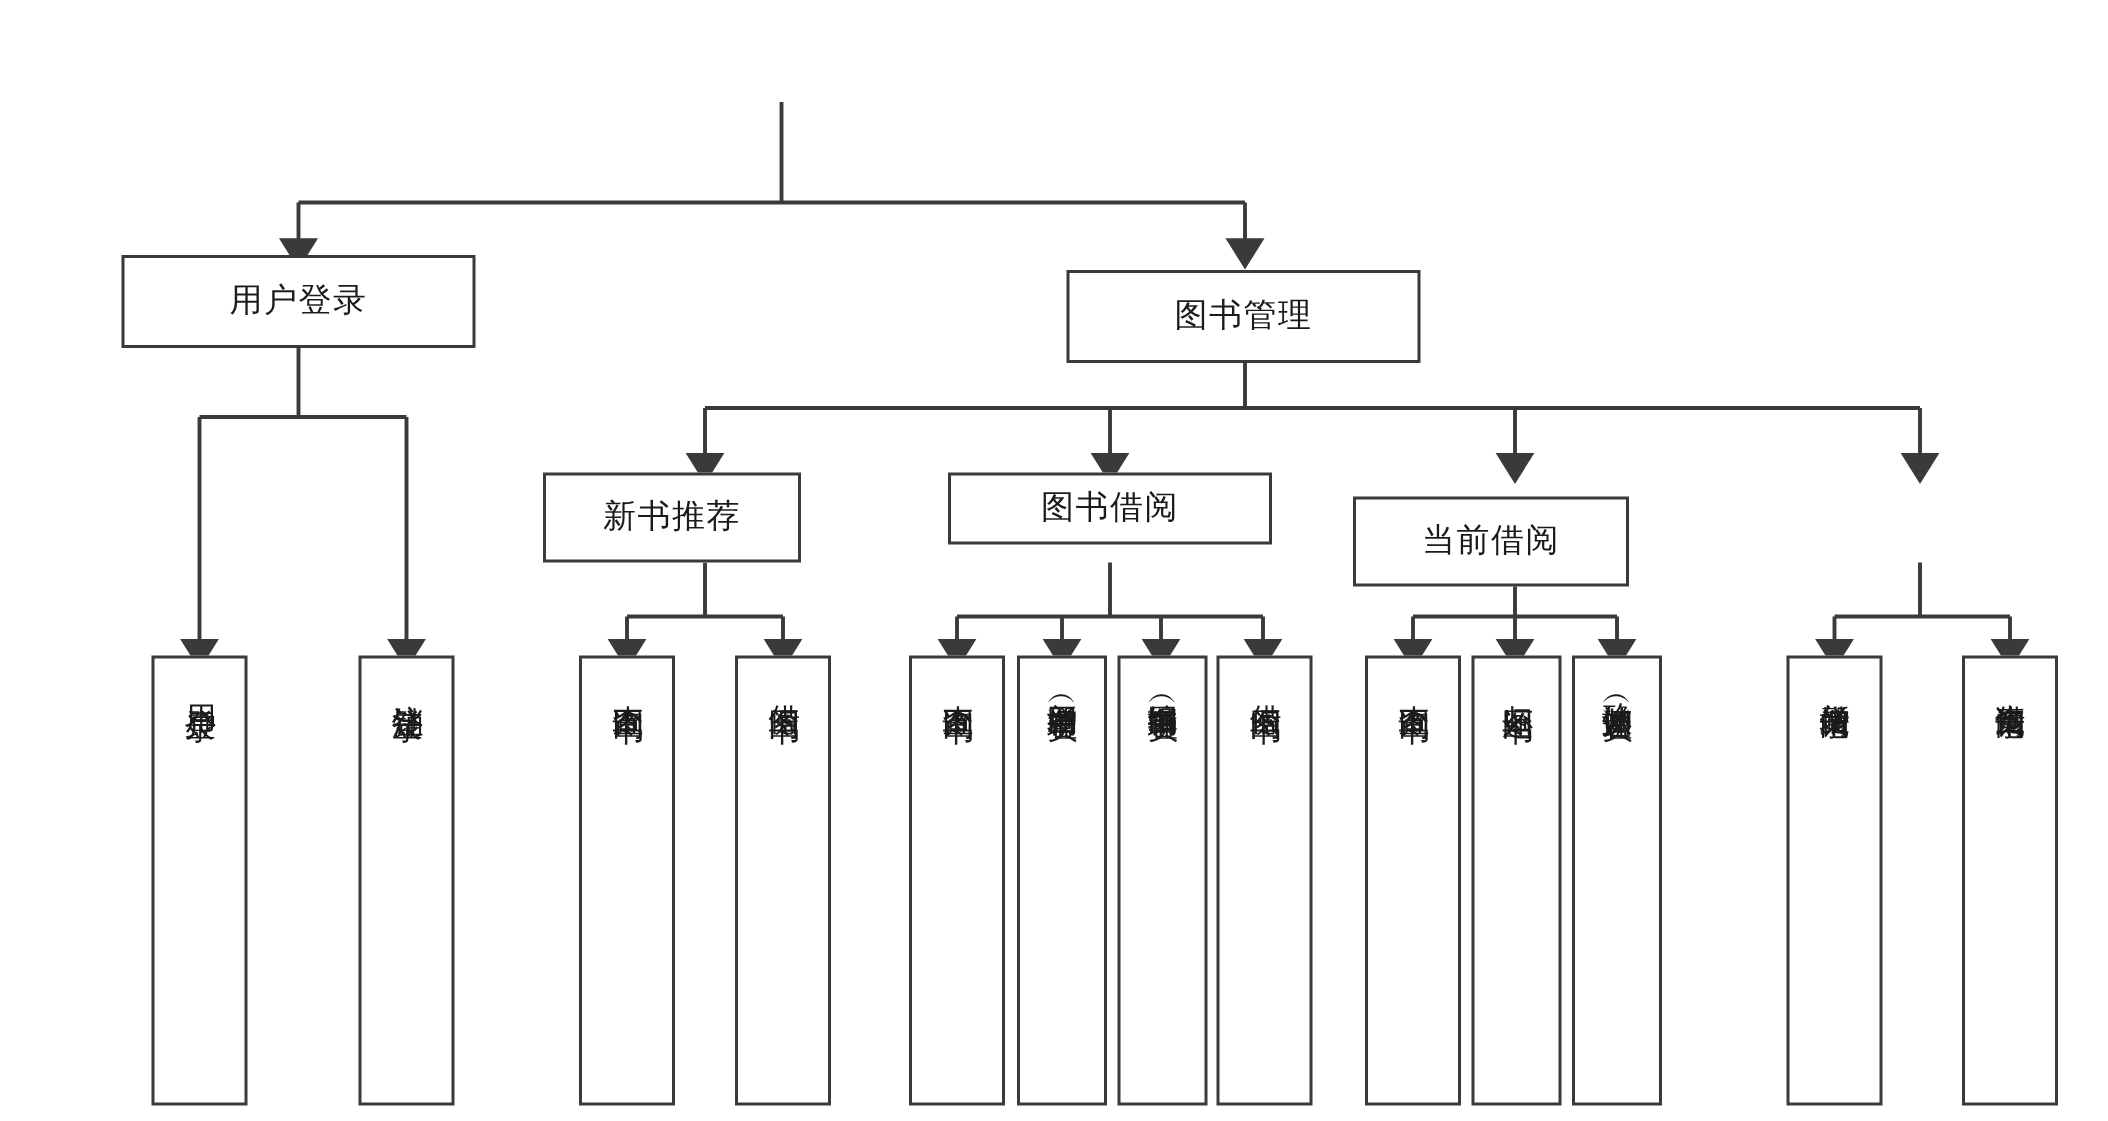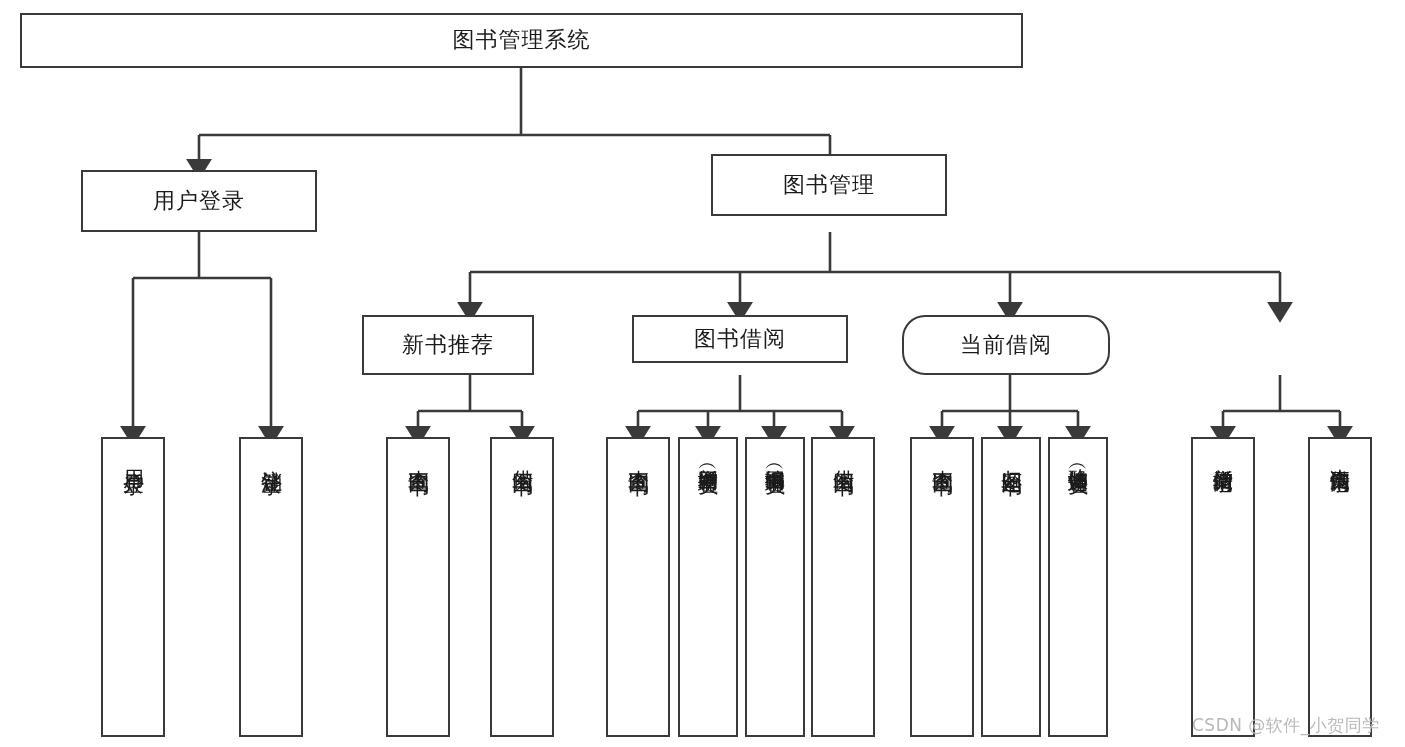"图书管理系统" div.node { html: <div> <span>图书管理系统</span> </div> -> none }
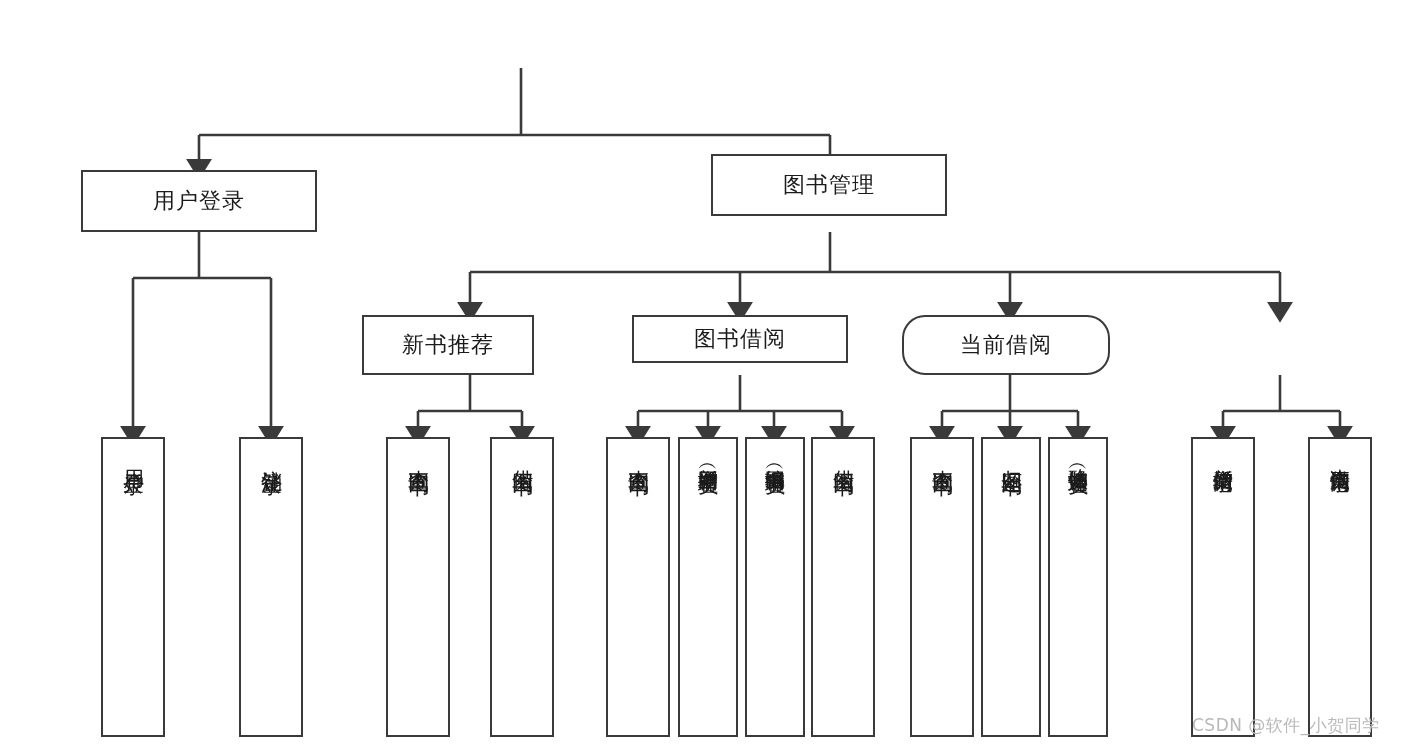"图书管理" div.node { top: 154px -> 180px }
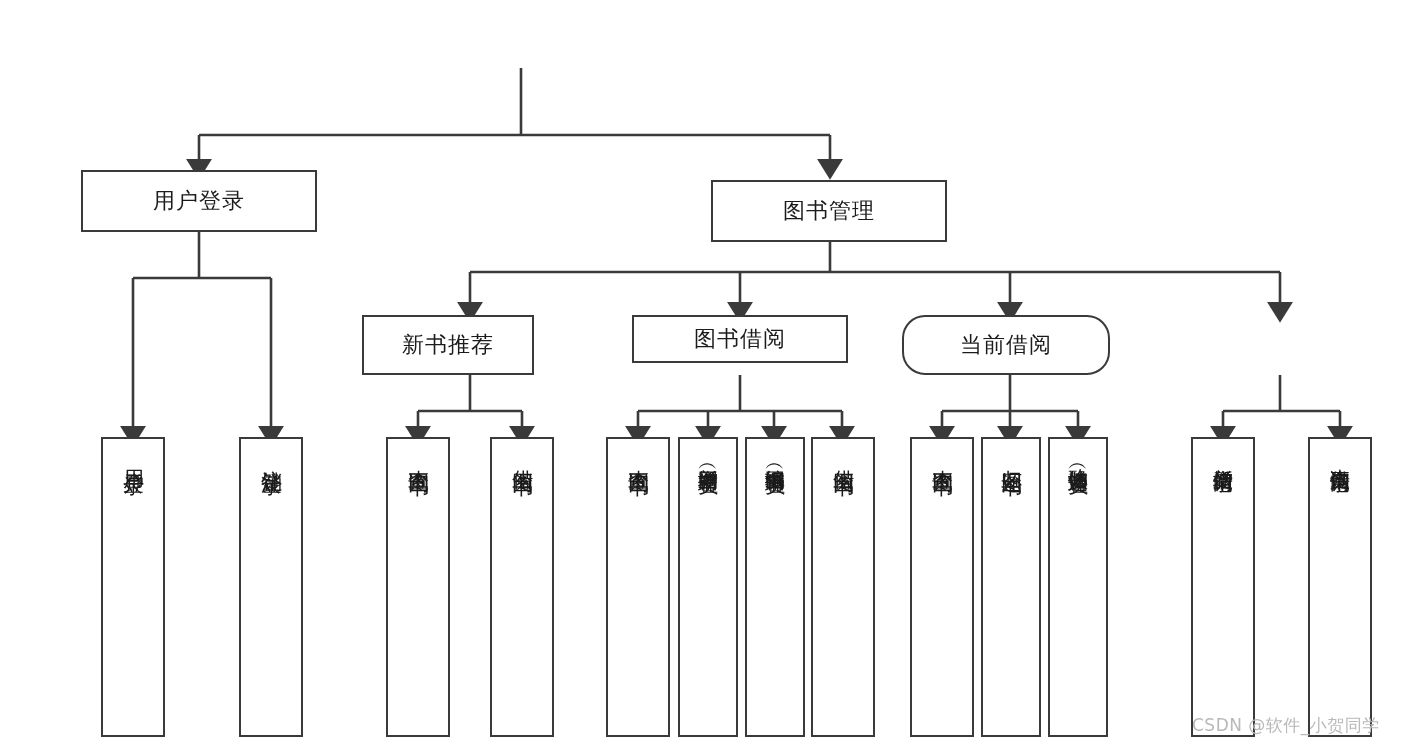"当前借阅" div.node { border-radius: 23px -> none; top: 315px -> 331px; width: 208px -> 184px }
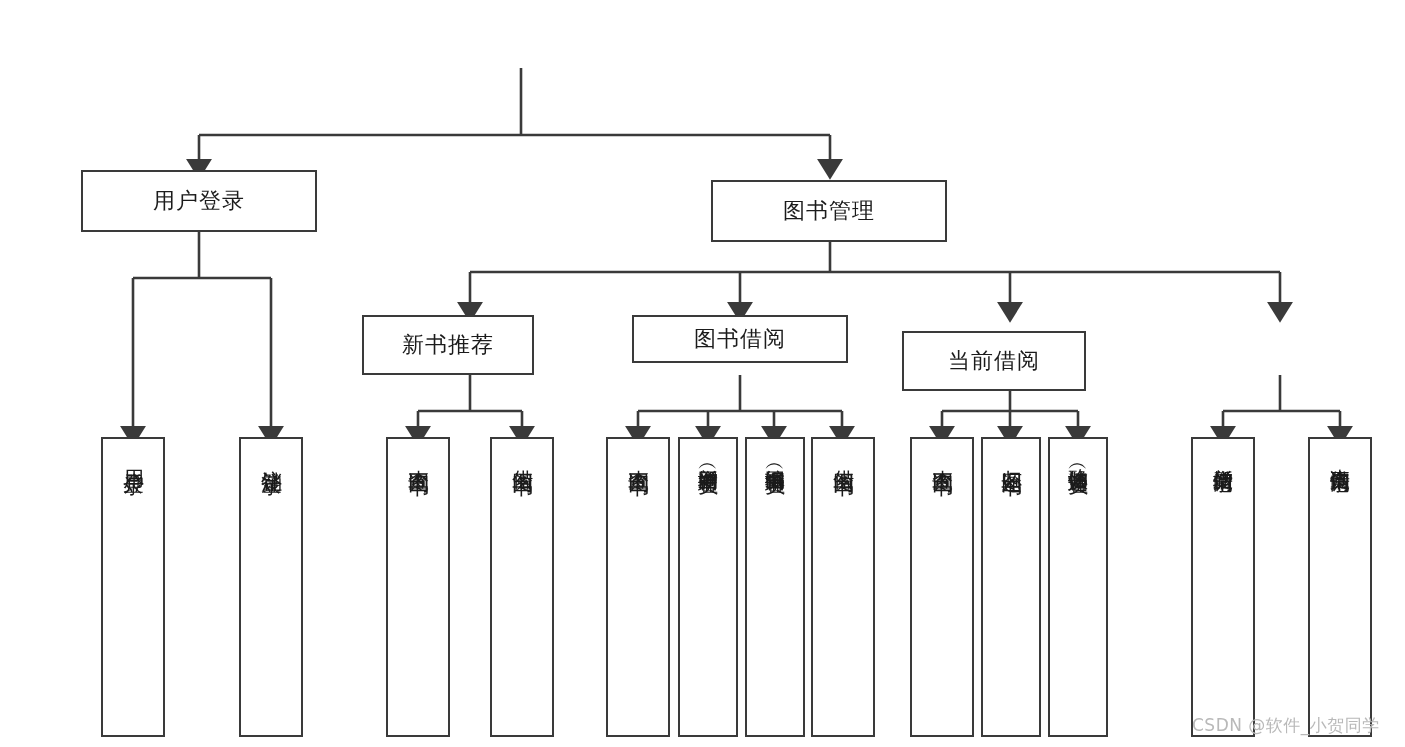"CSDN @软件_小贺同学" div { html: <div>CSDN @软件_小贺同学</div> -> none }
